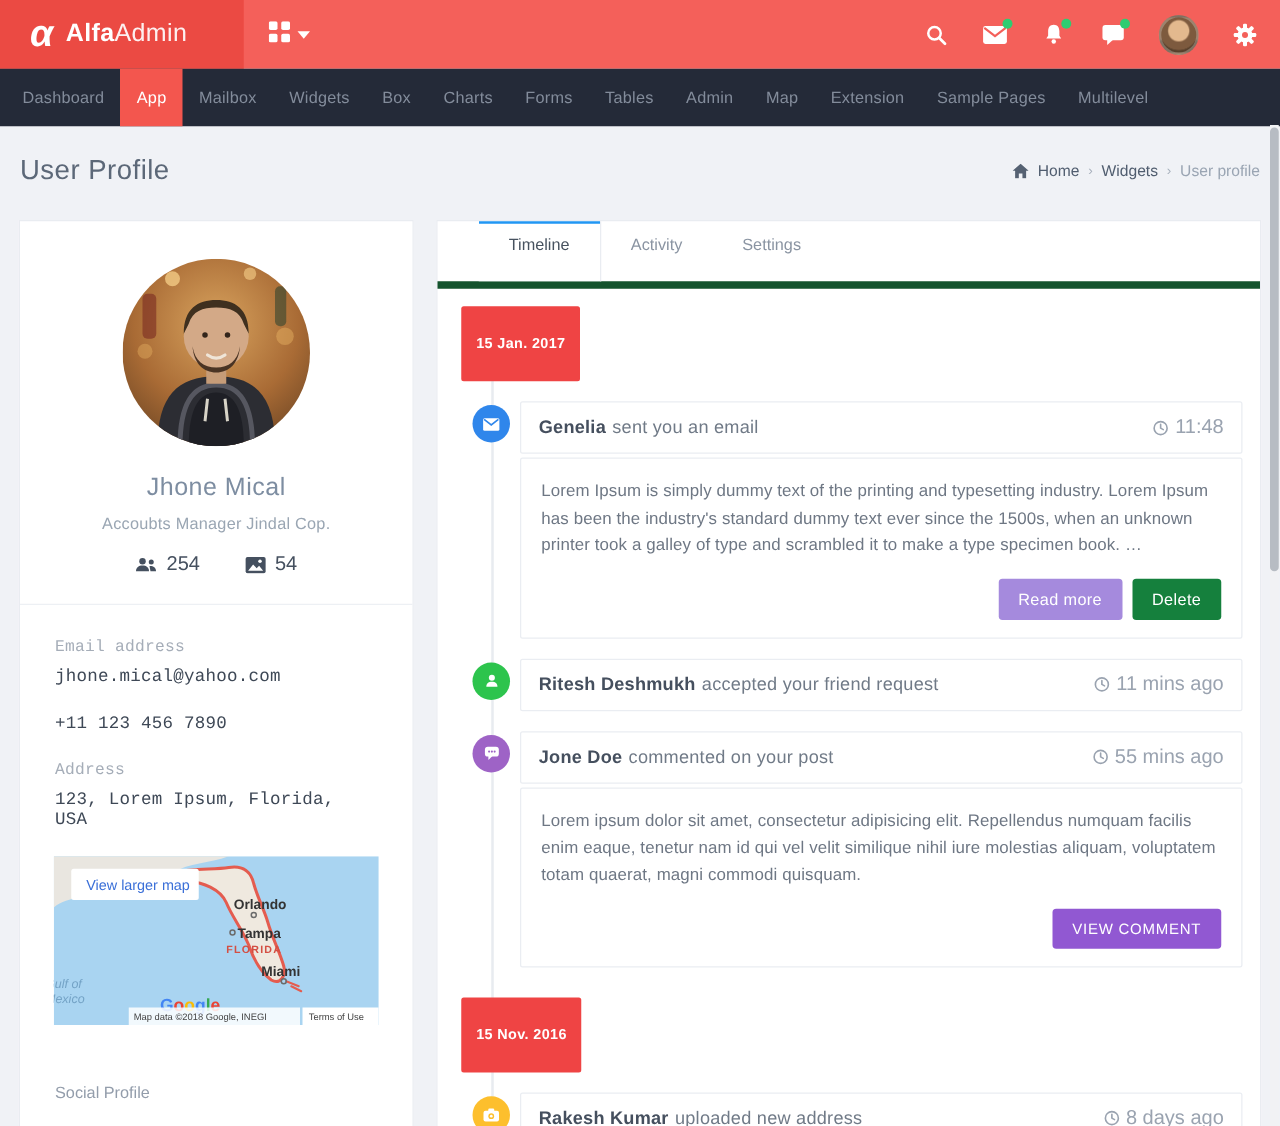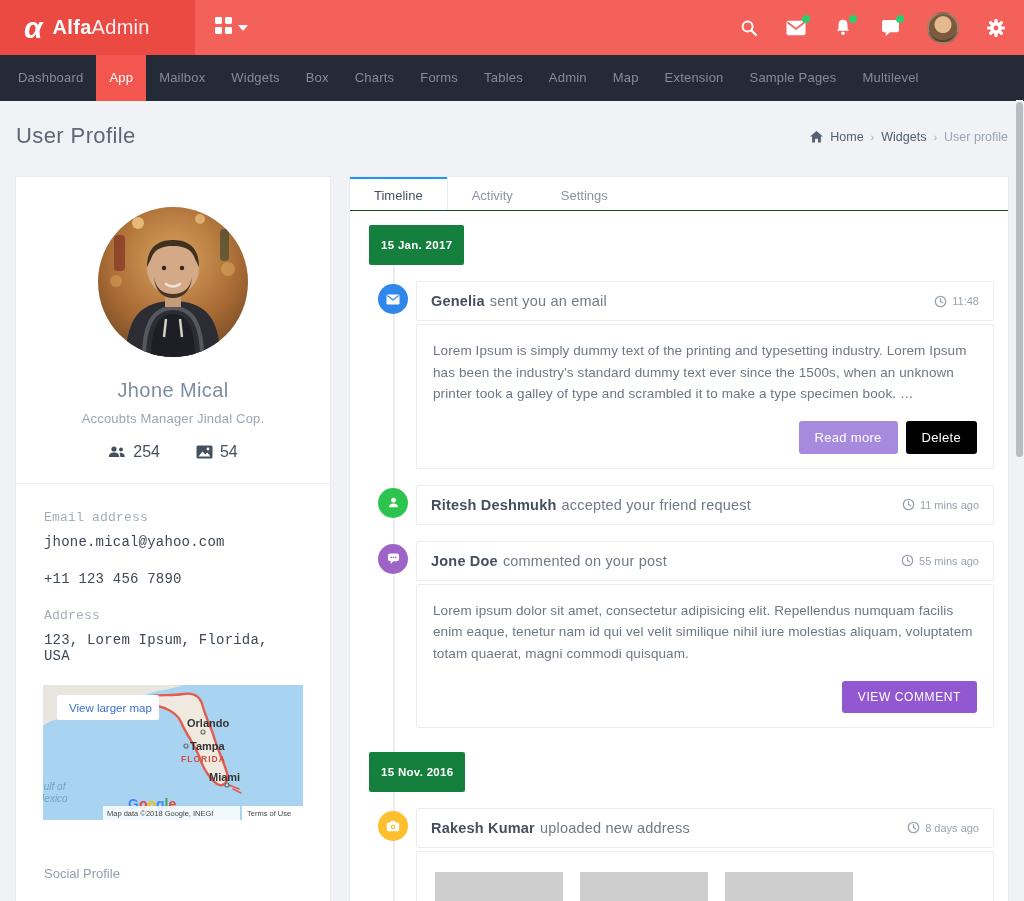"Timeline" .tabs { border-bottom: 1px solid #14532d -> 6px solid #14532d; height: 34px -> 54px; padding-left: none -> 33px }
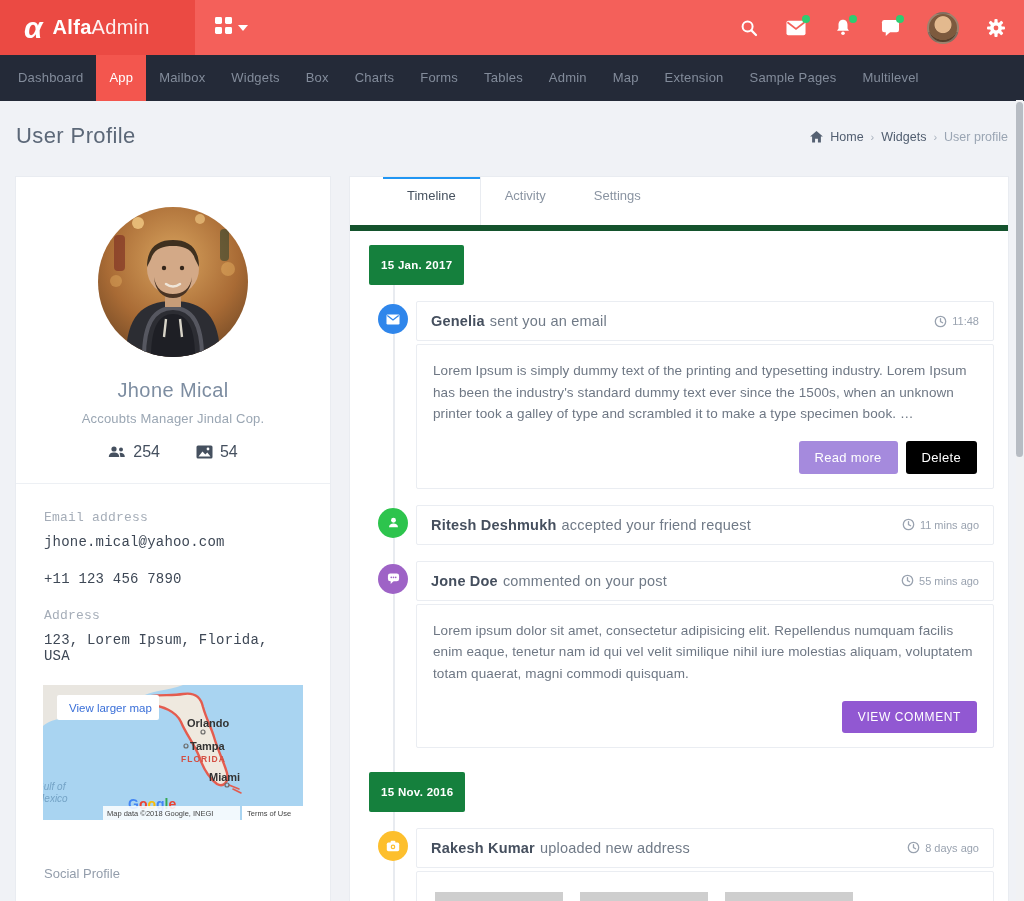"15 Jan. 2017" .date-badge { background: #15803d -> #ef4444; padding: 14px 12px -> 24px 12px }
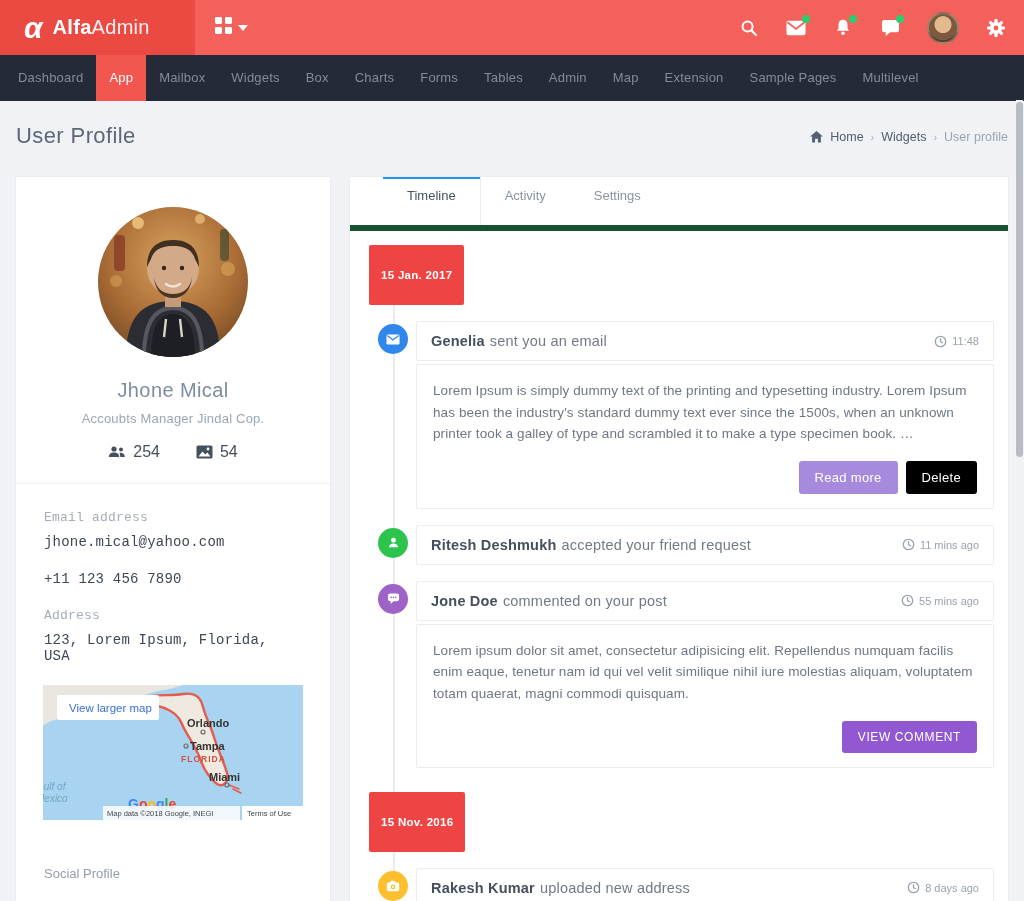"11:48" .entry-time { font-size: 11px -> 16px }
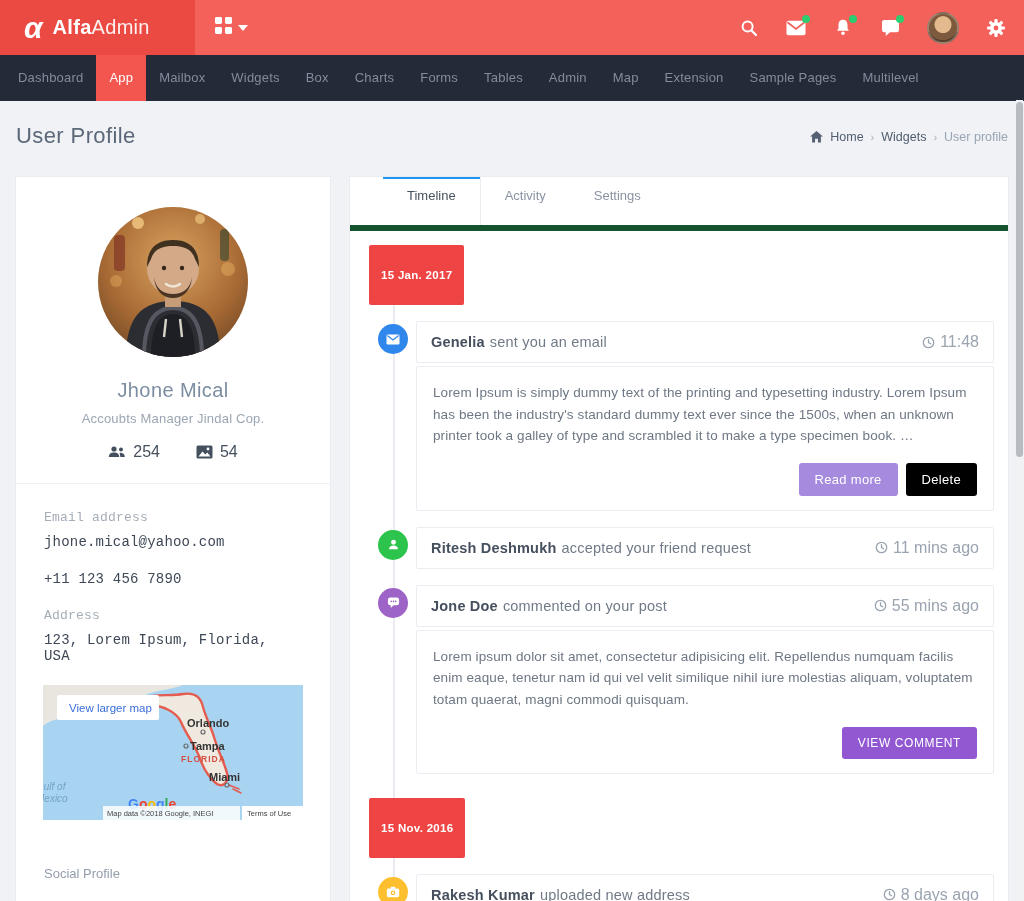"Delete" .btn-delete { background: #000000 -> #15803d }
